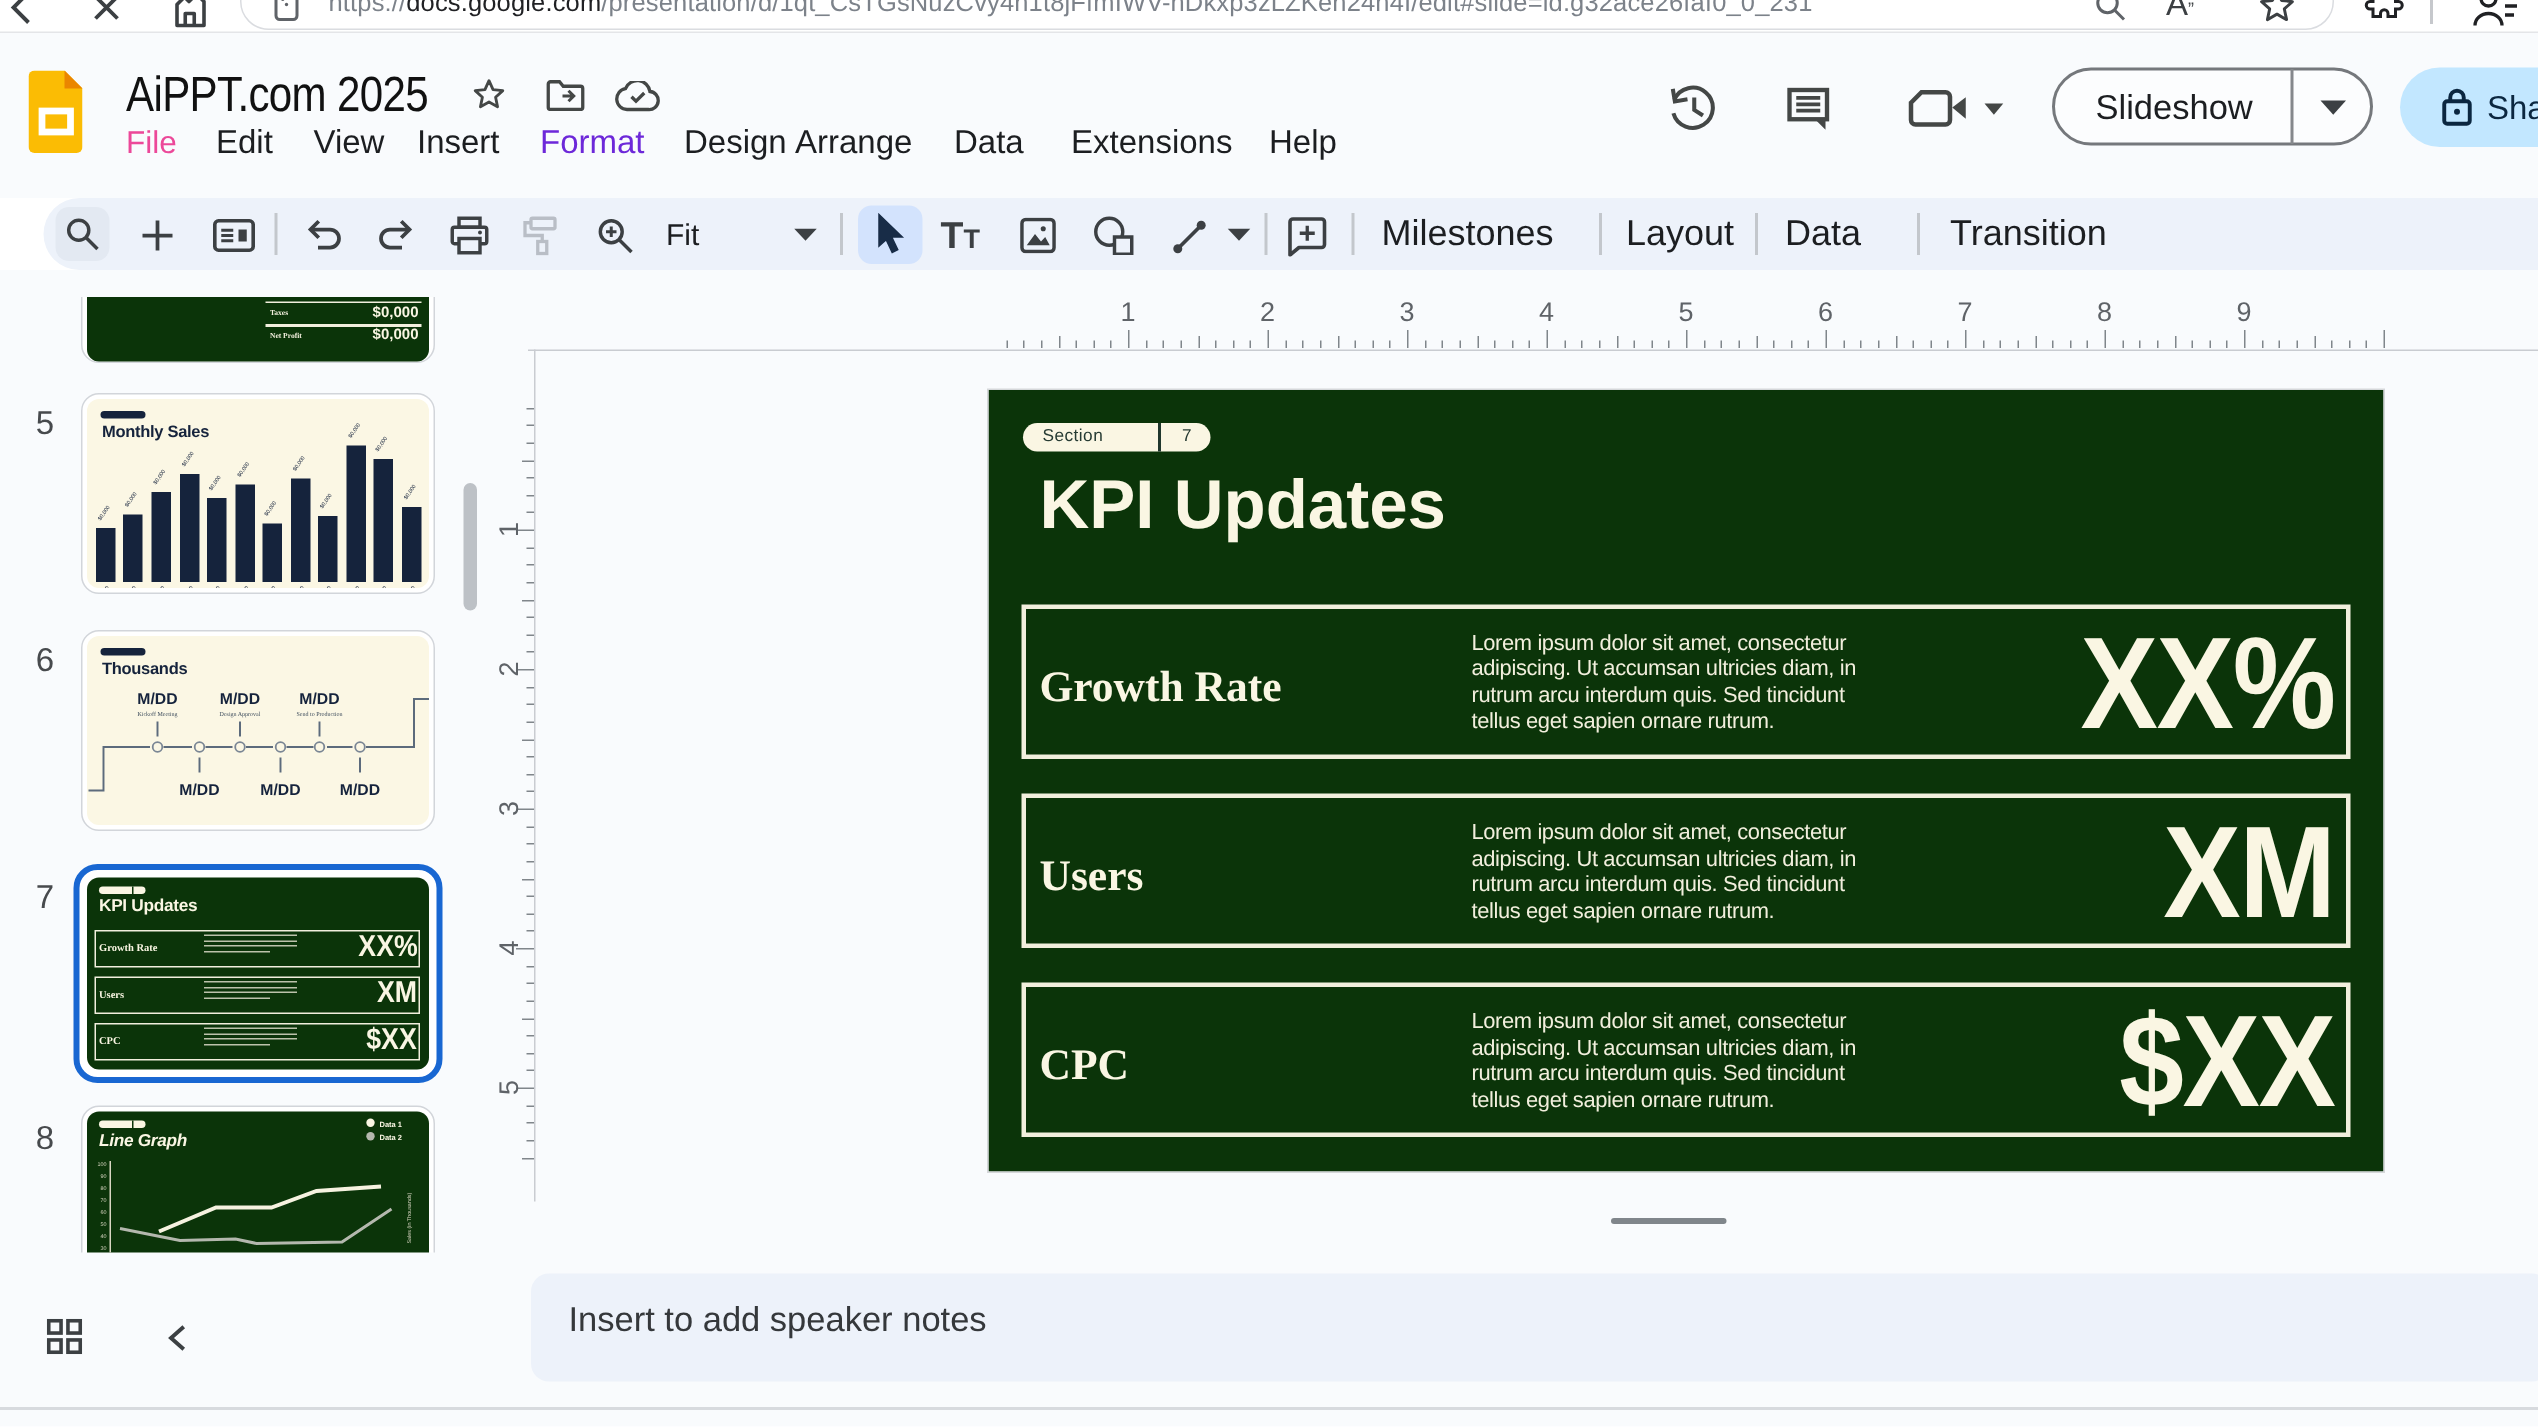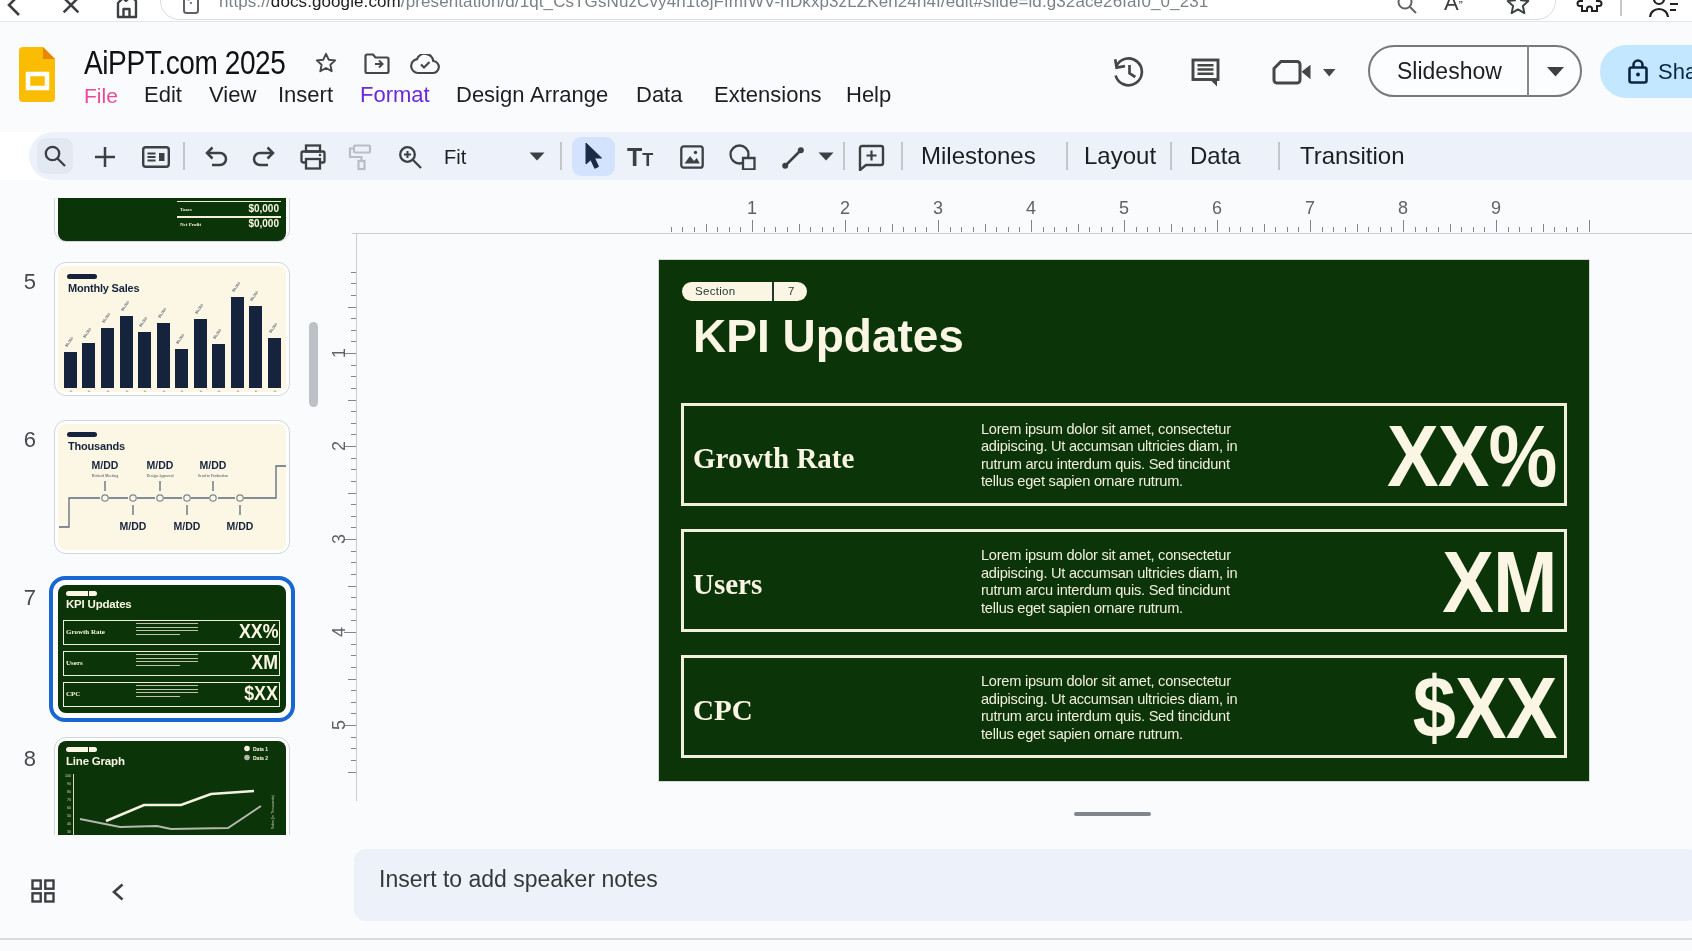"Line Graph" div.abs { font-style: none -> italic }
